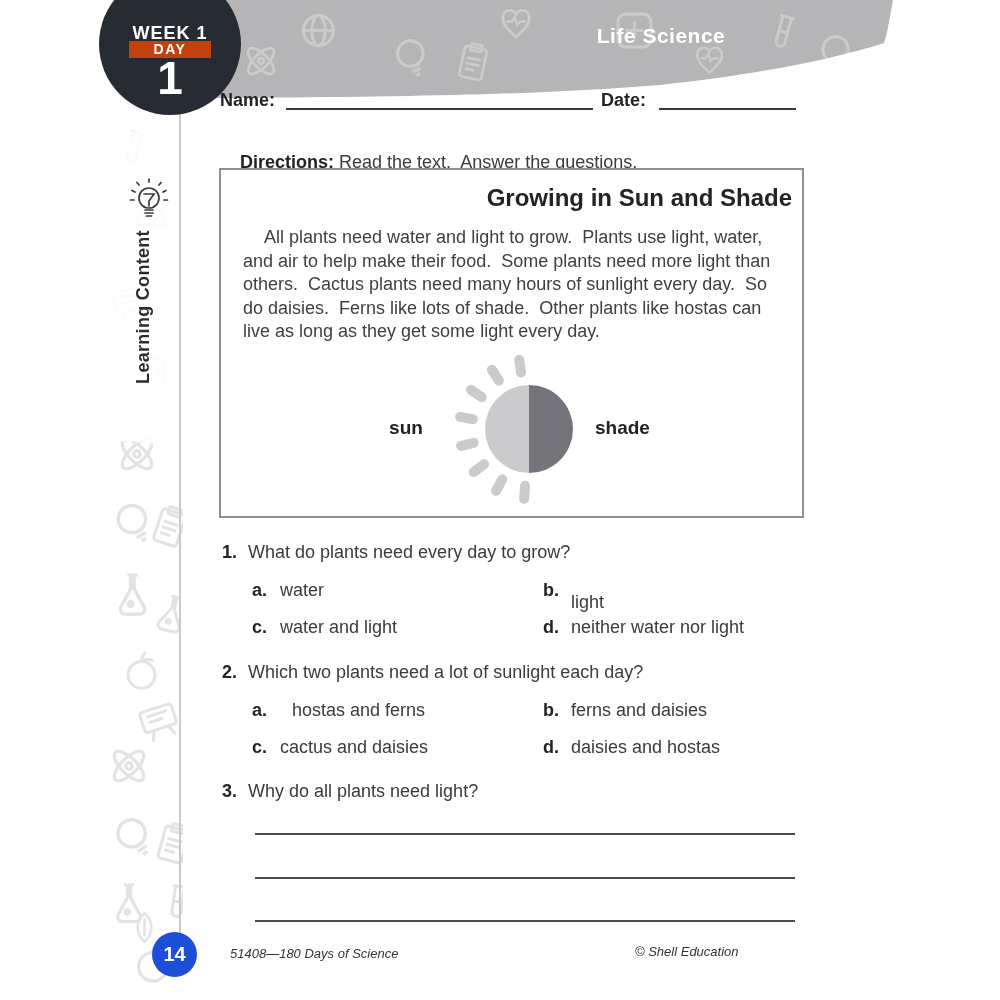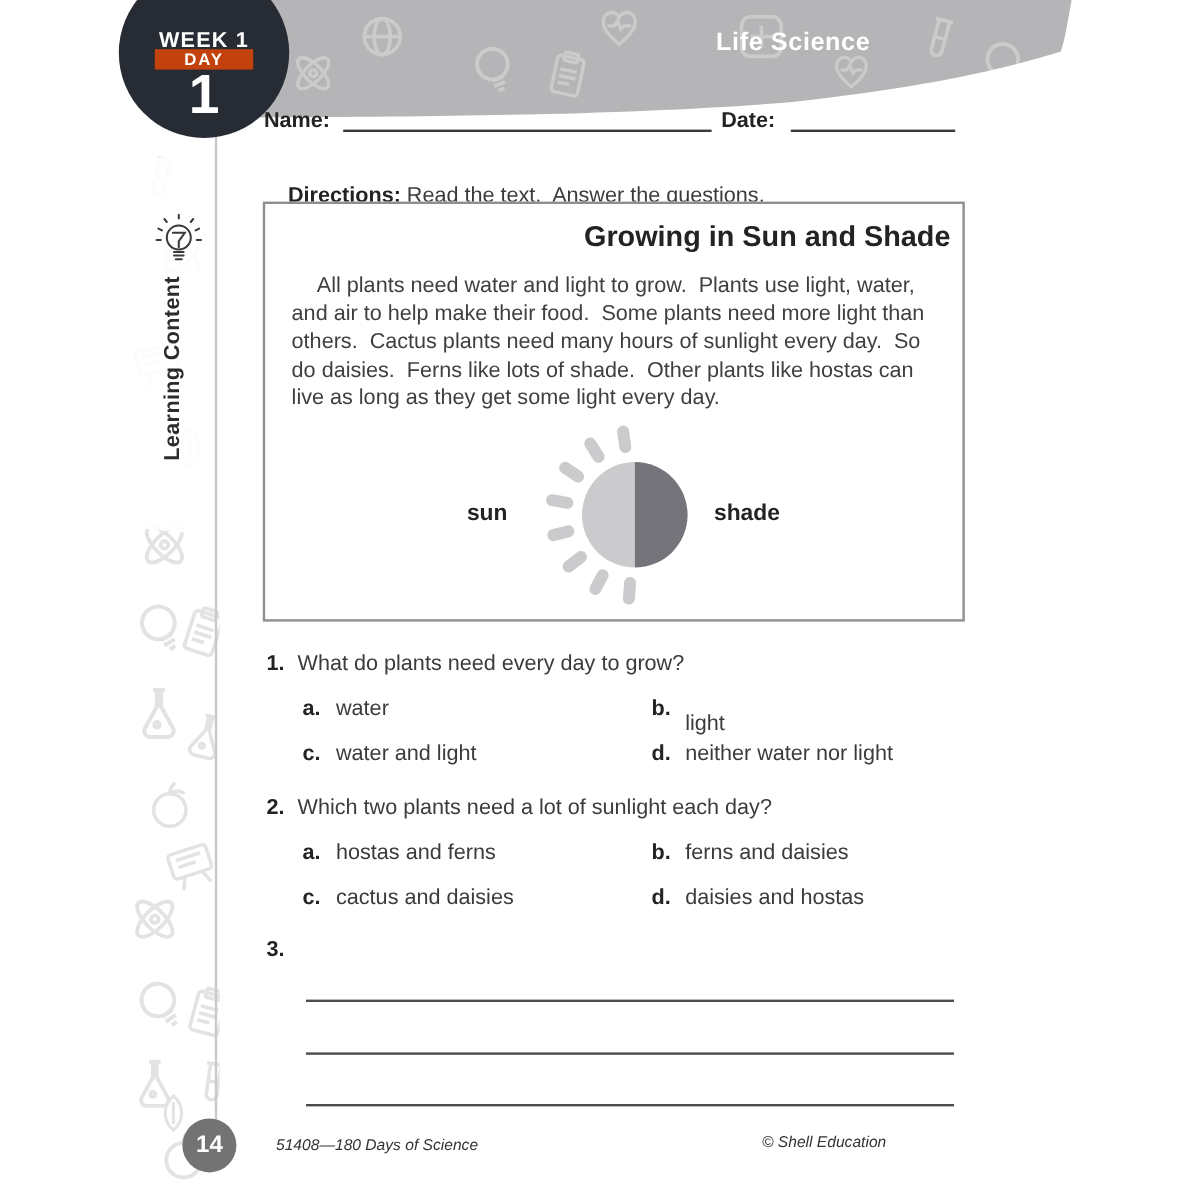"hostas and ferns" span.abs { left: 280px -> 292px }
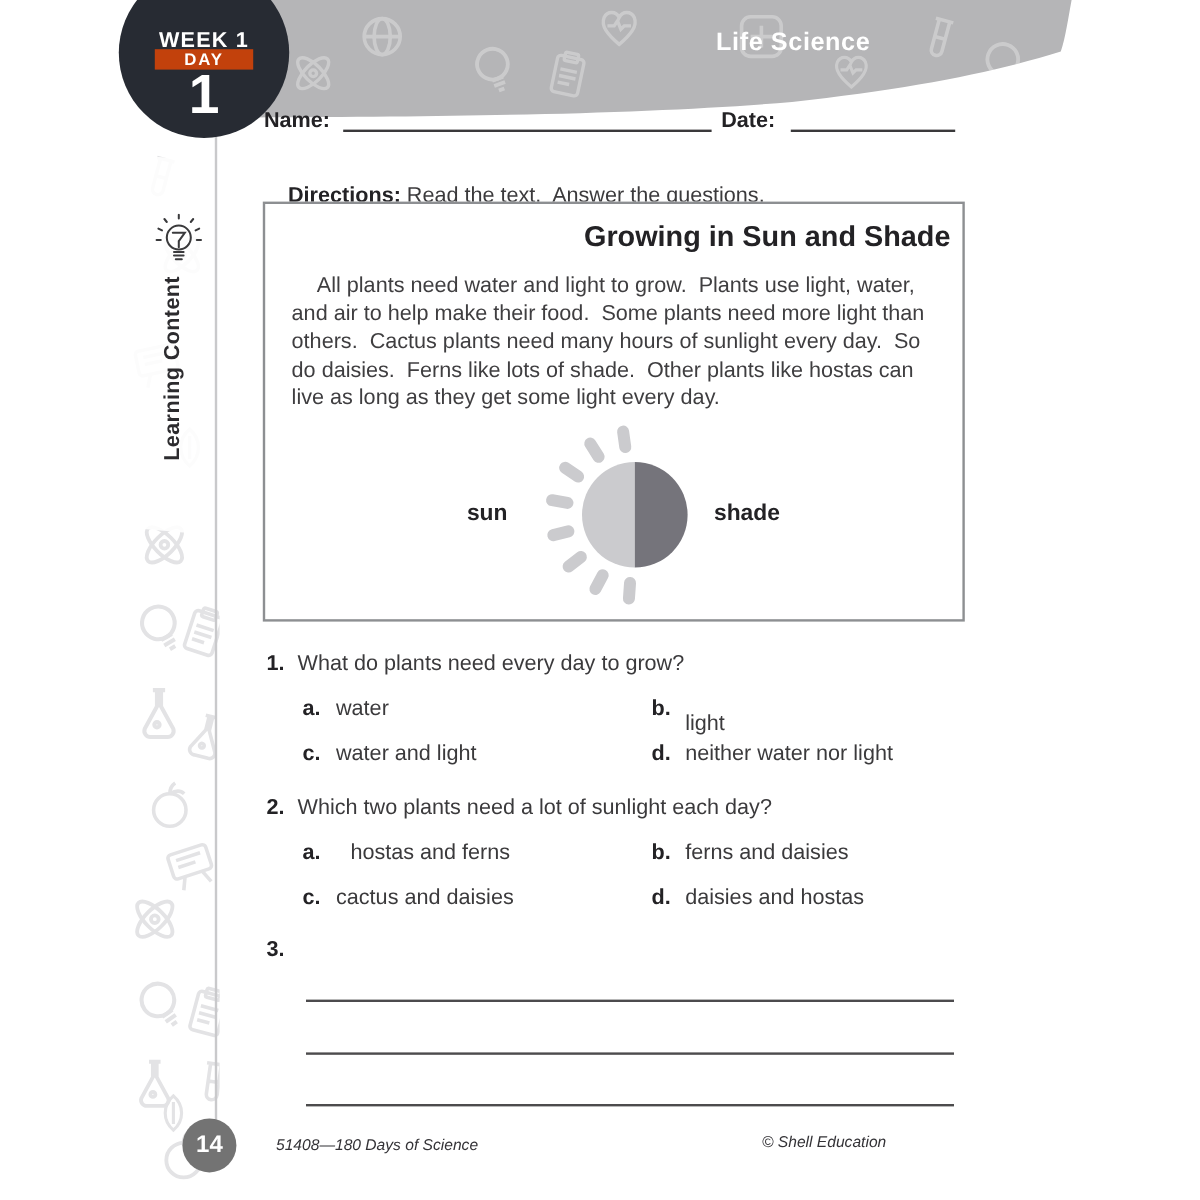"Why do all plants need" div.abs { html: none -> <div>Why do all plants need light?</div> }
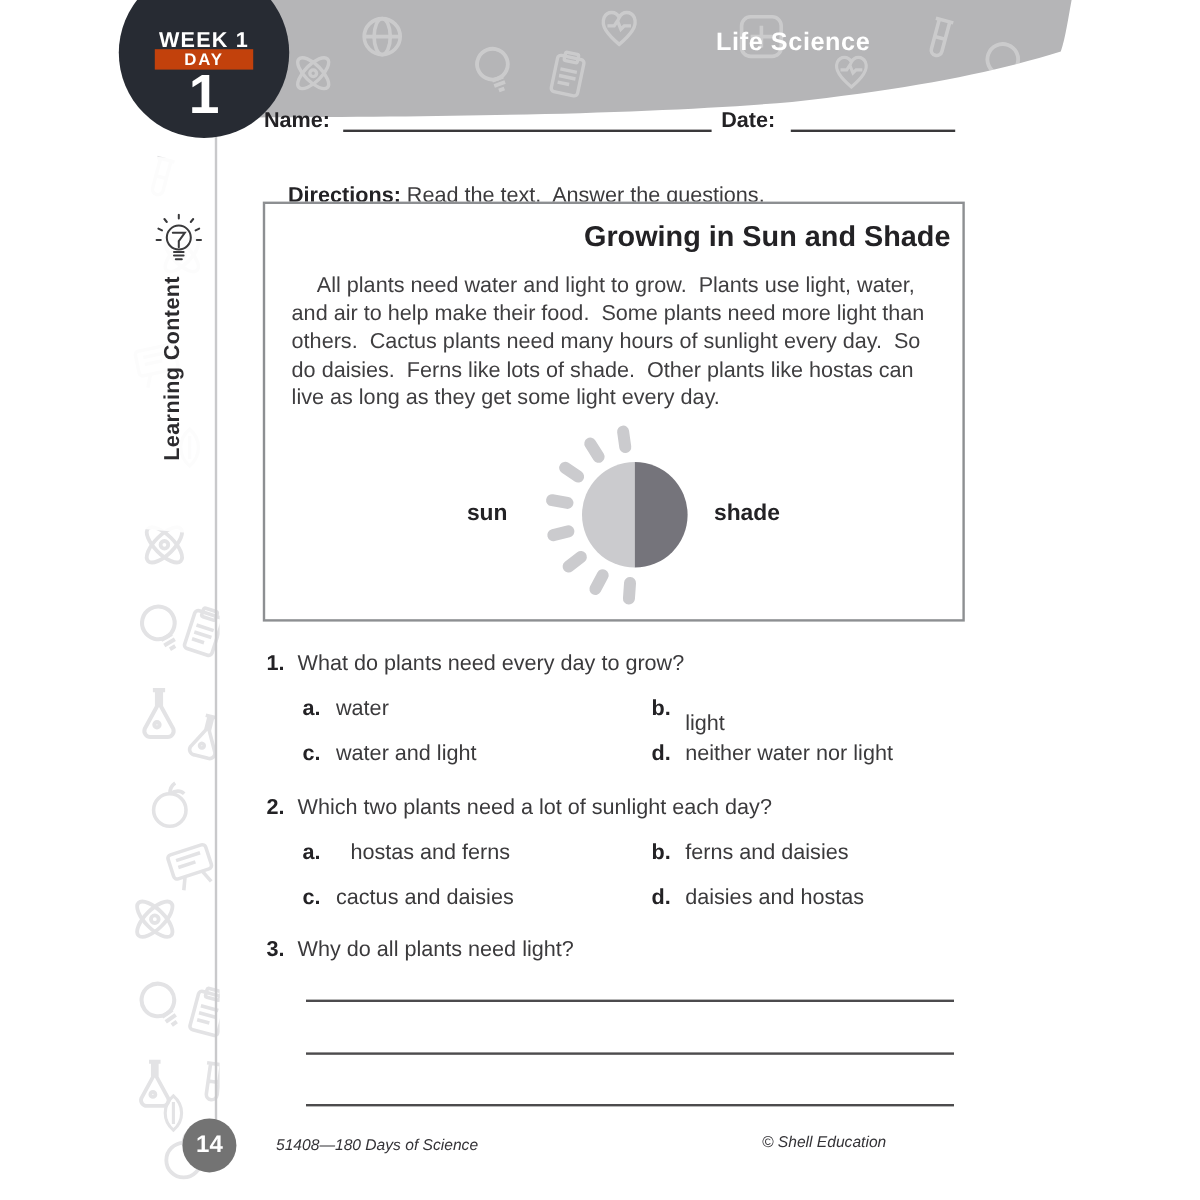"14" .pg-badge { background: #737373 -> #1d4ed8 }
